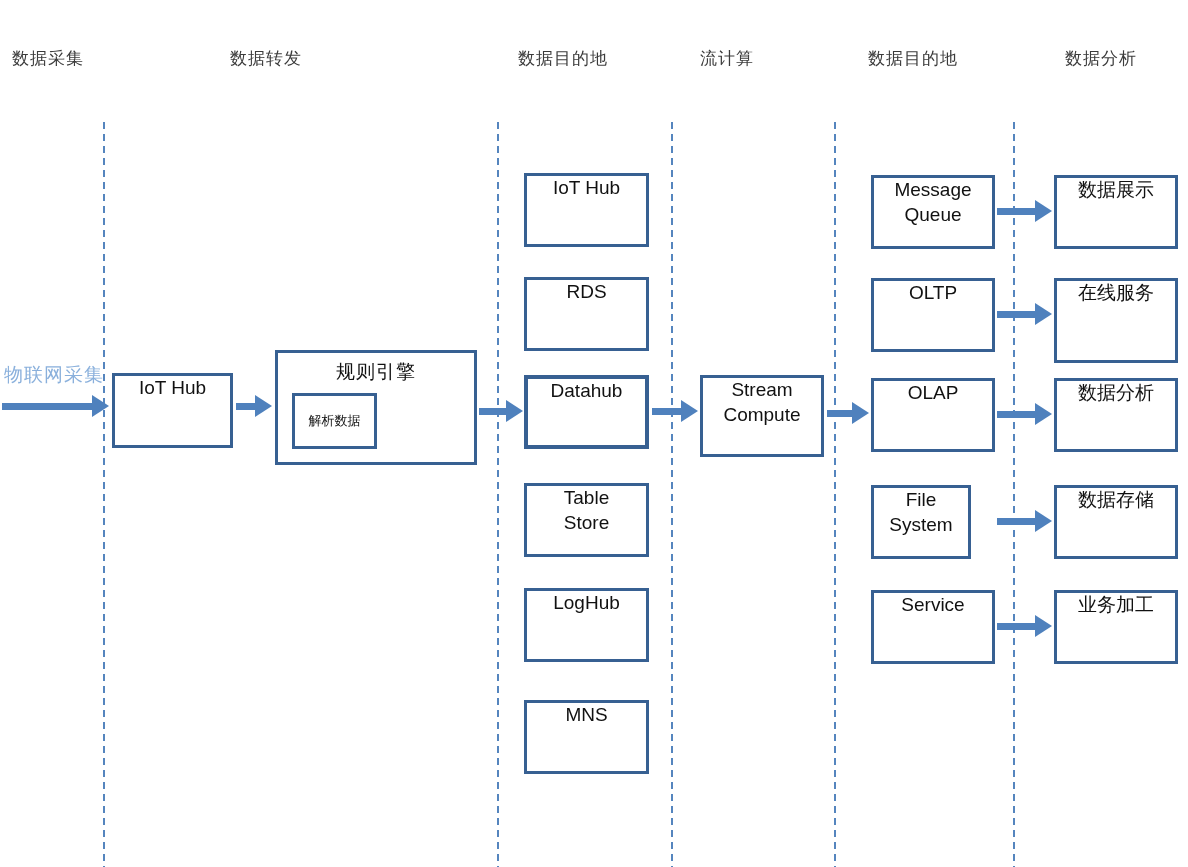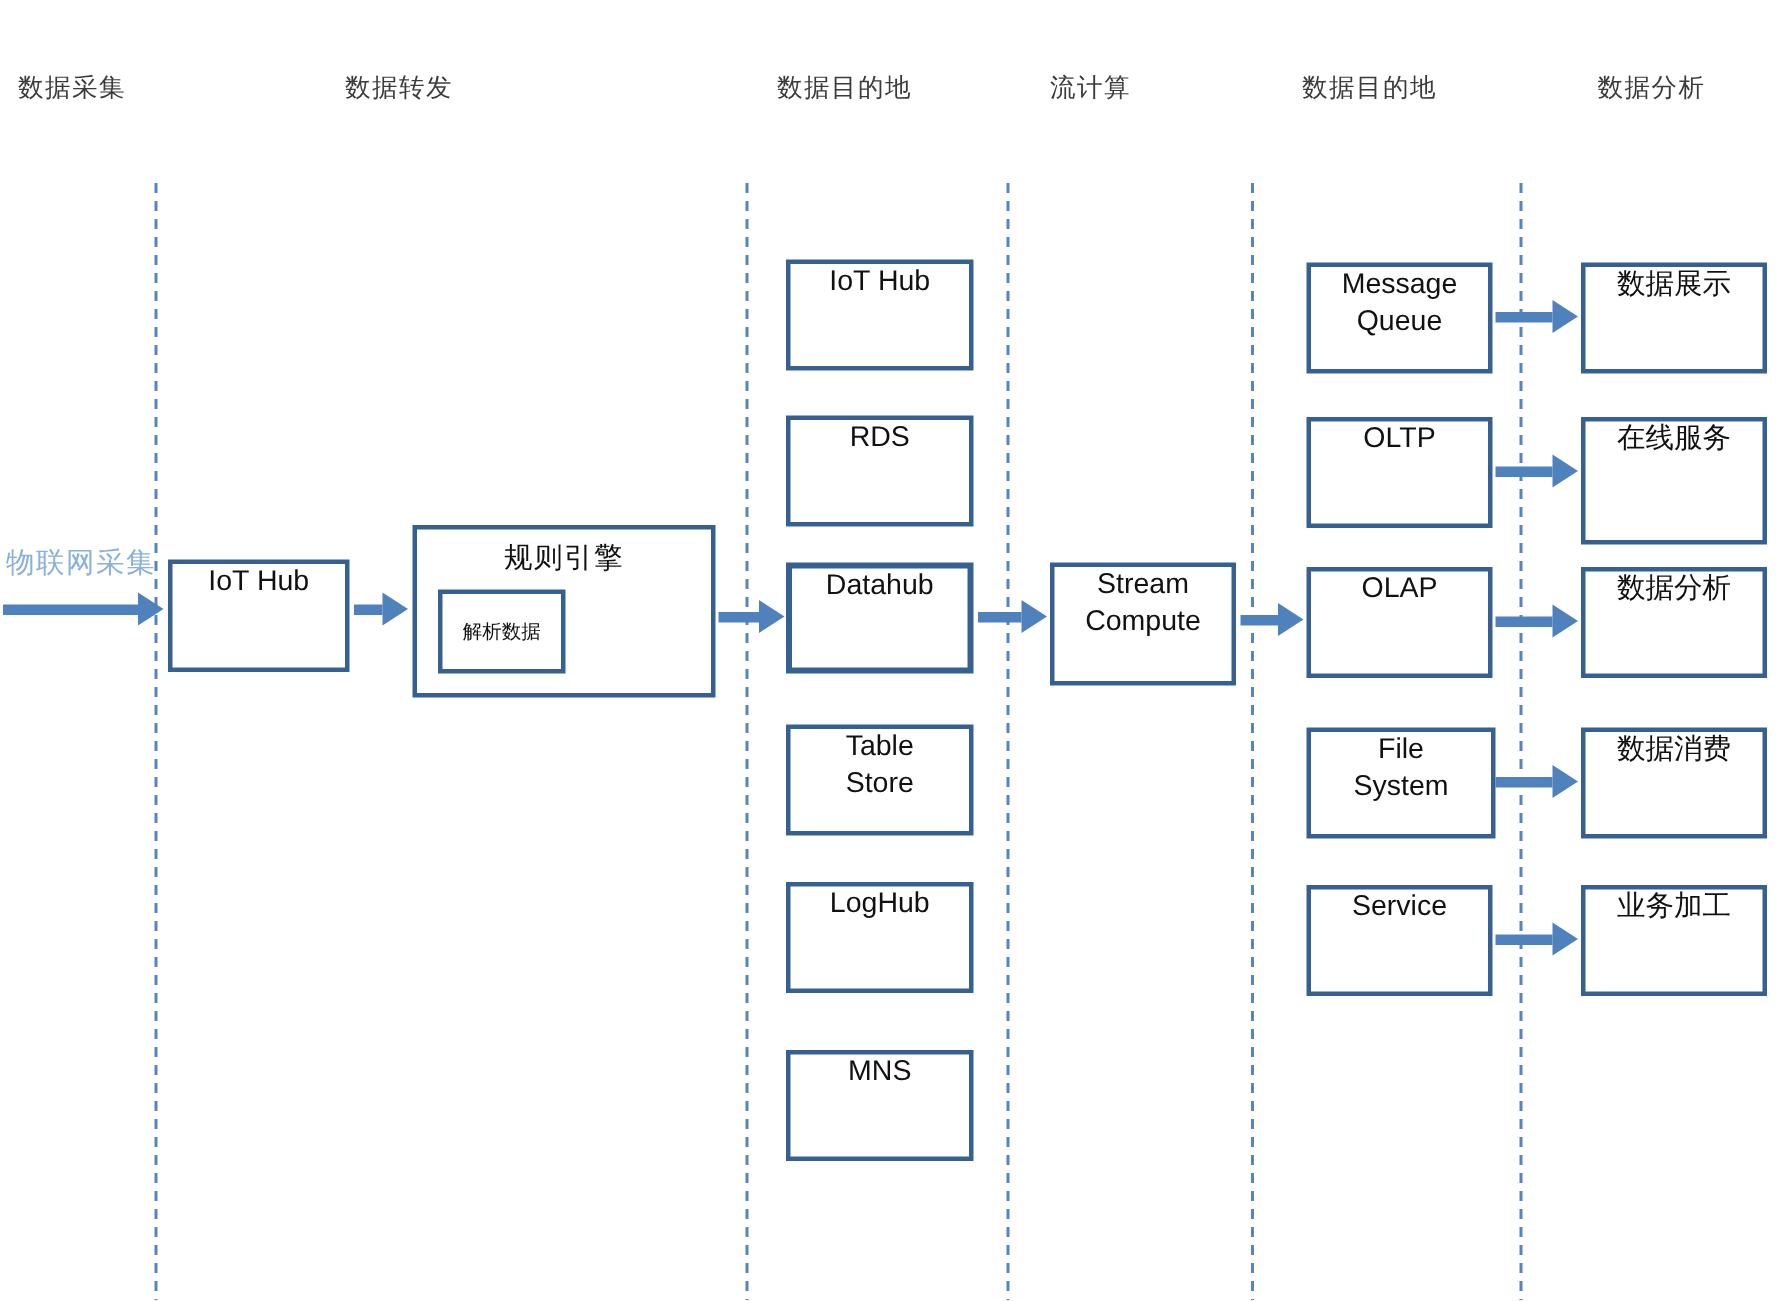"File System" div.node { width: 126px -> 100px }
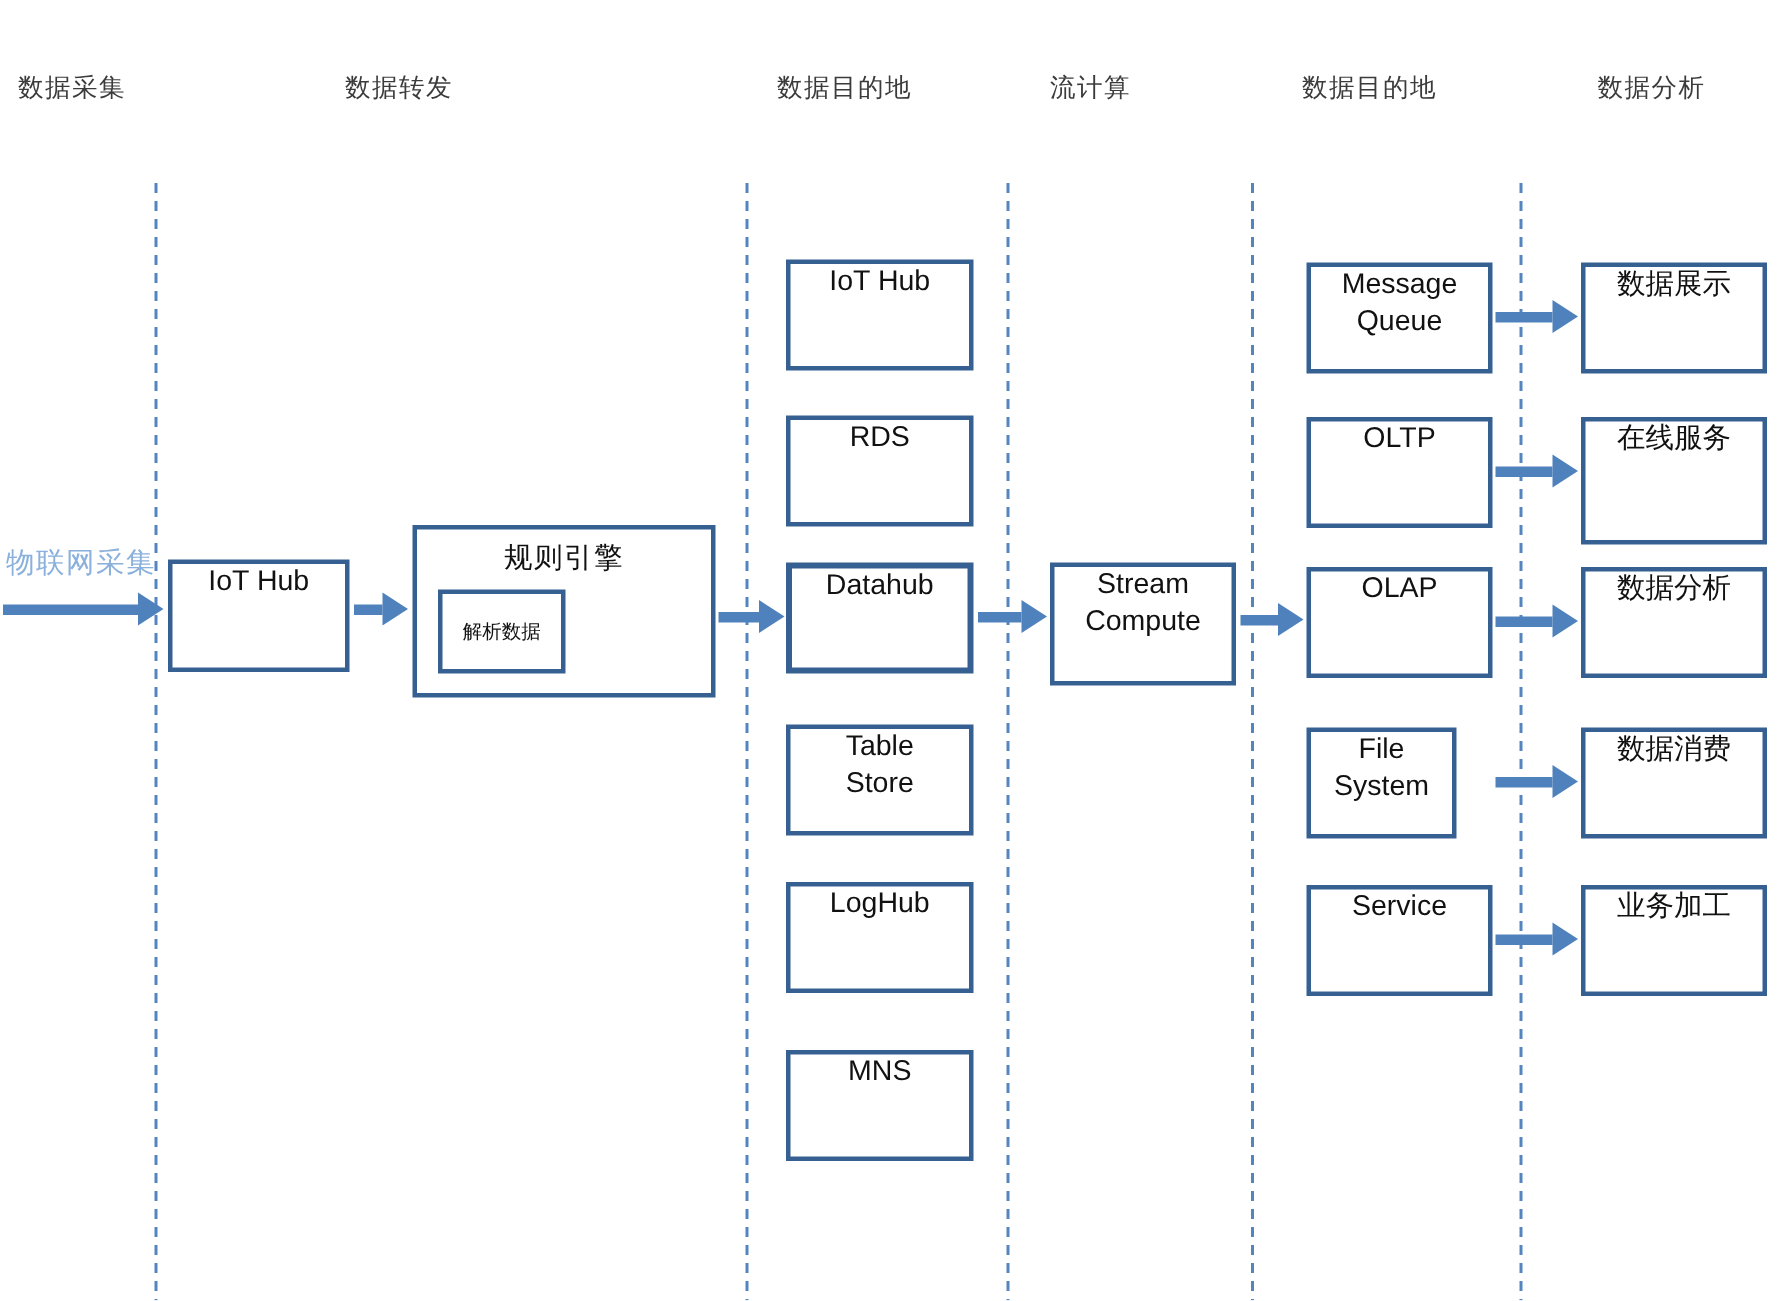"数据消费" span { text: 消费 -> 存储 }
